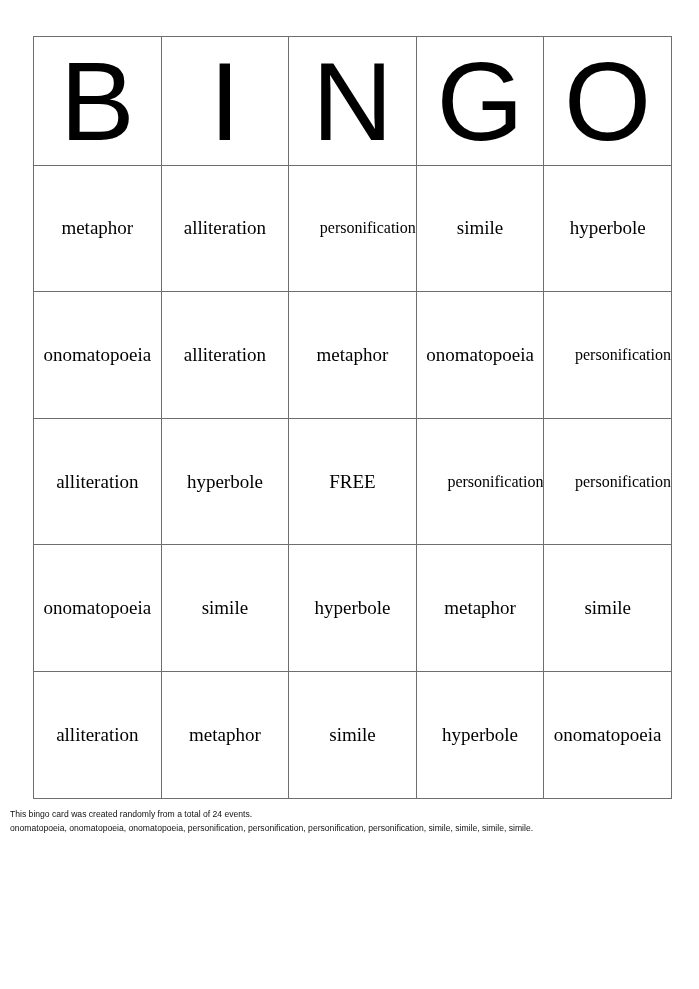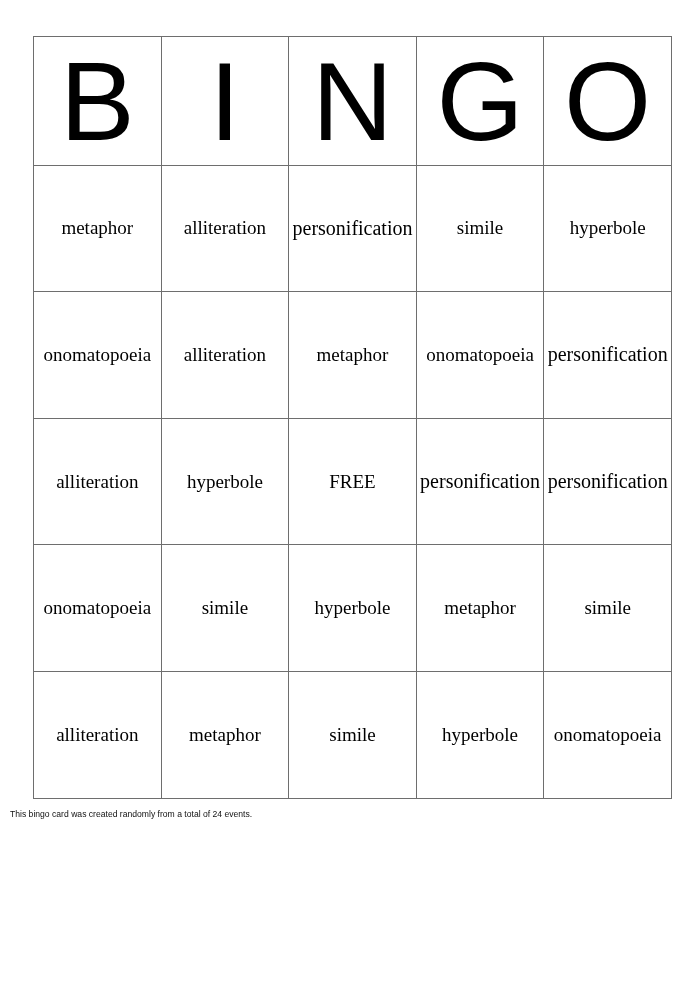"personification" .card .cell.small { font-size: 20px -> 16px; text-align: none -> right }
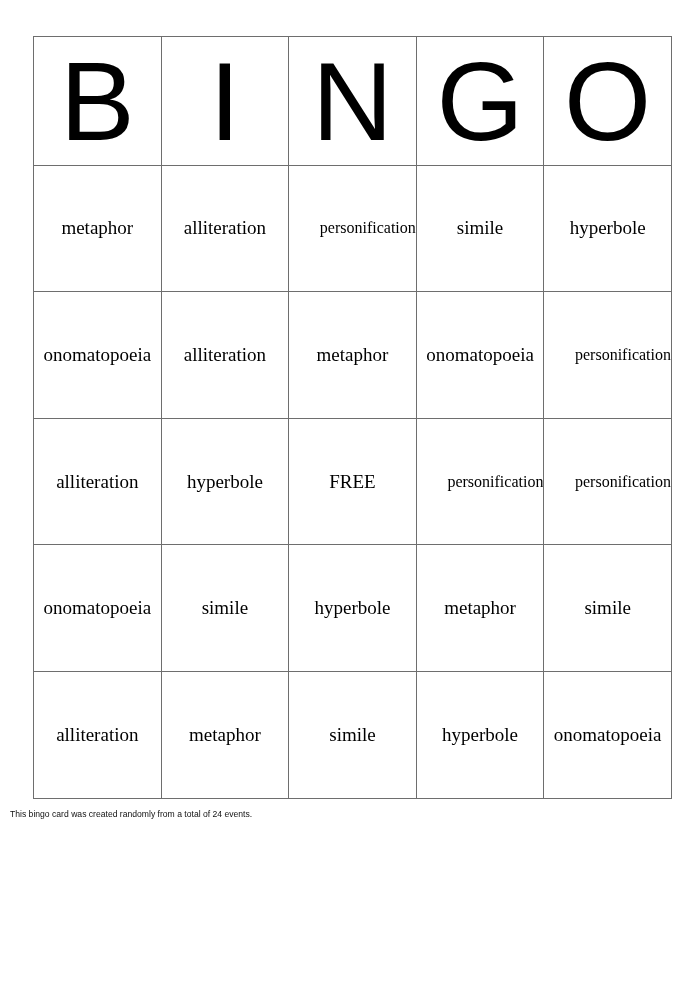"onomatopoeia, onomatopoeia," div { html: none -> <div>onomatopoeia, onomatopoeia, onomatopoeia, personification, personification, personification, personification, simile, simile, simile, simile.</div> }
